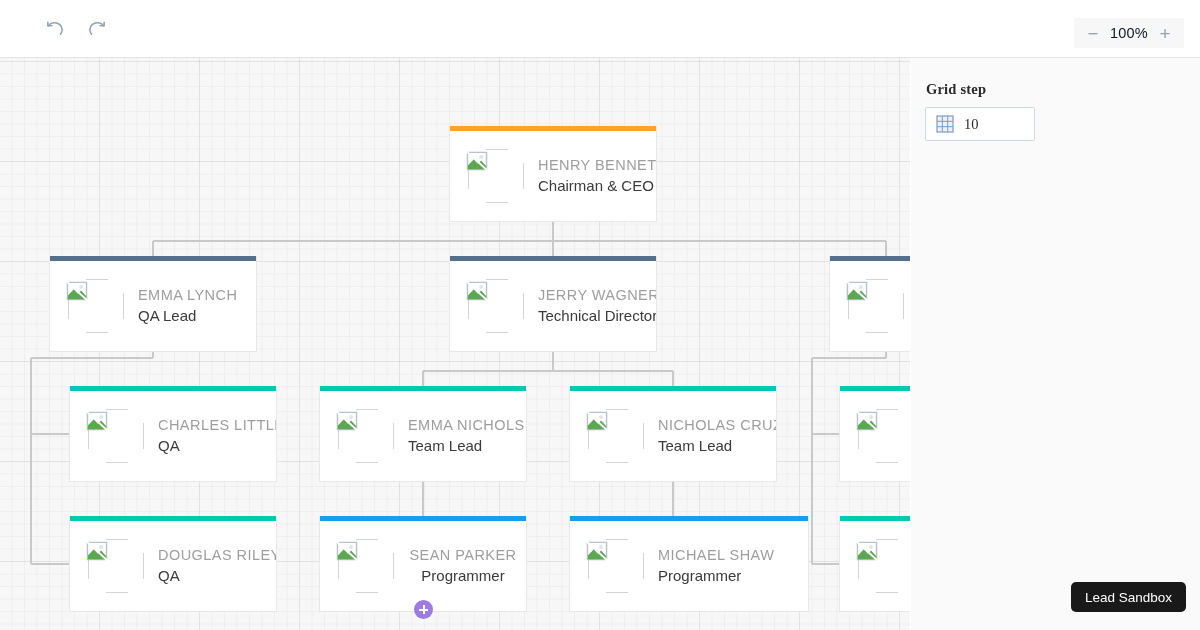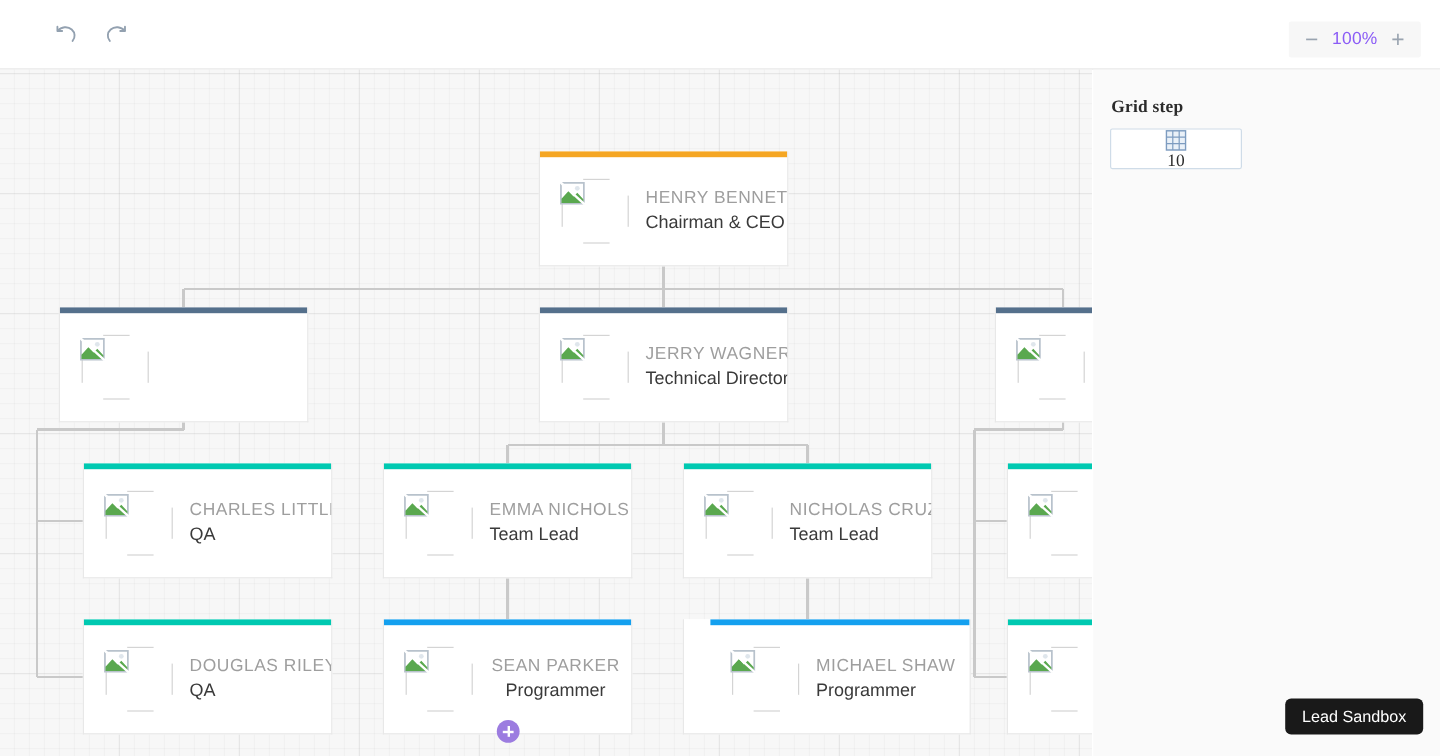"100%" .zoom-level { color: #8b5cf6 -> #0f172a }
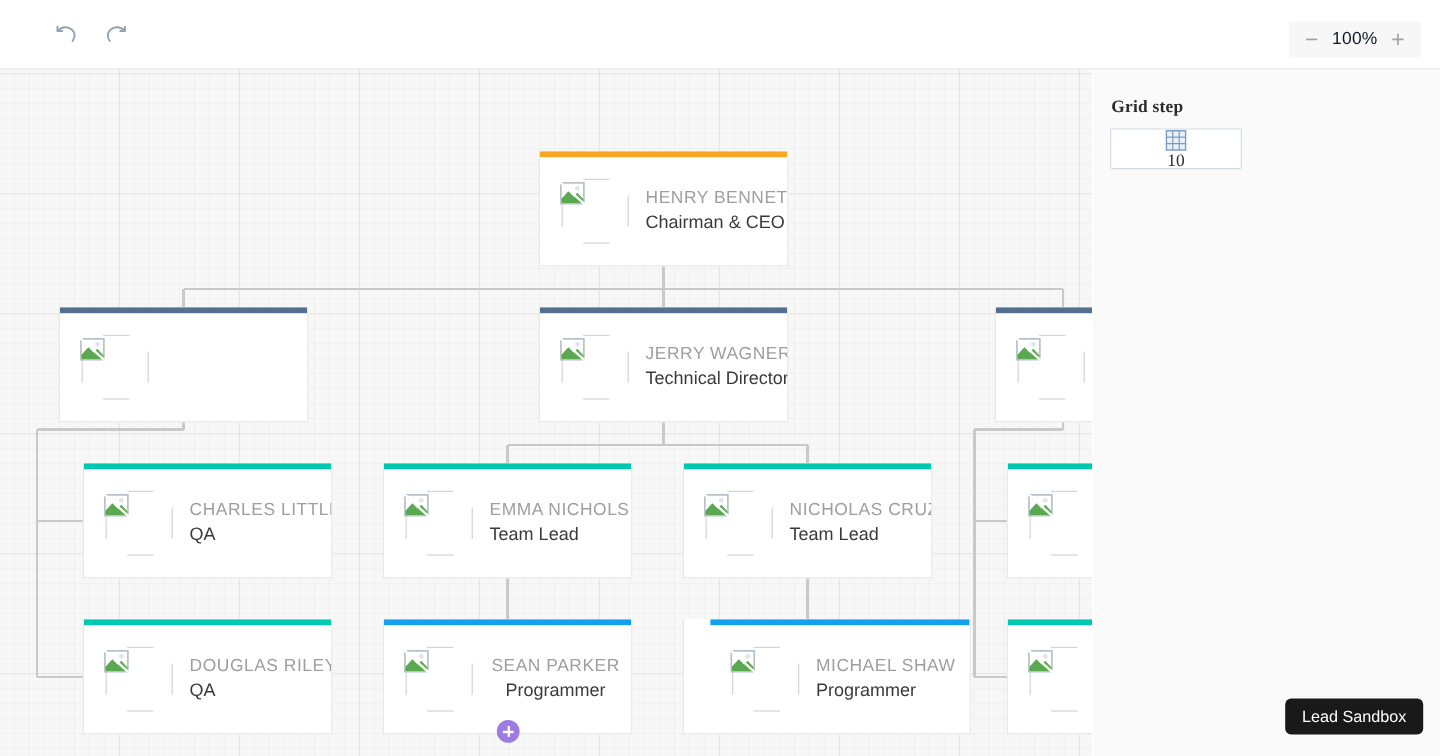"10" .grid-field { flex-direction: column -> none }
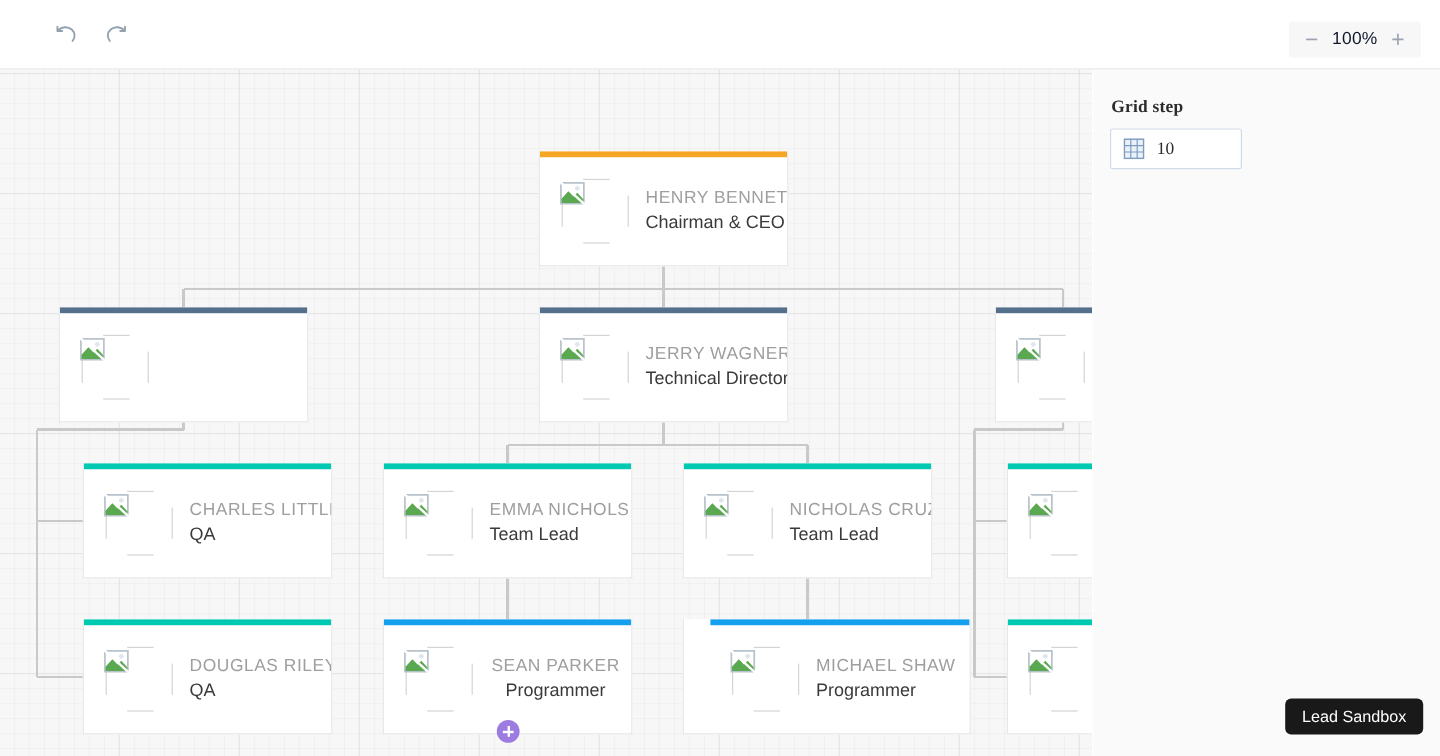"EMMA LYNCH" div.node-text { html: none -> <div> <div>EMMA LYNCH</div> <div>QA Lead</div> </div> }
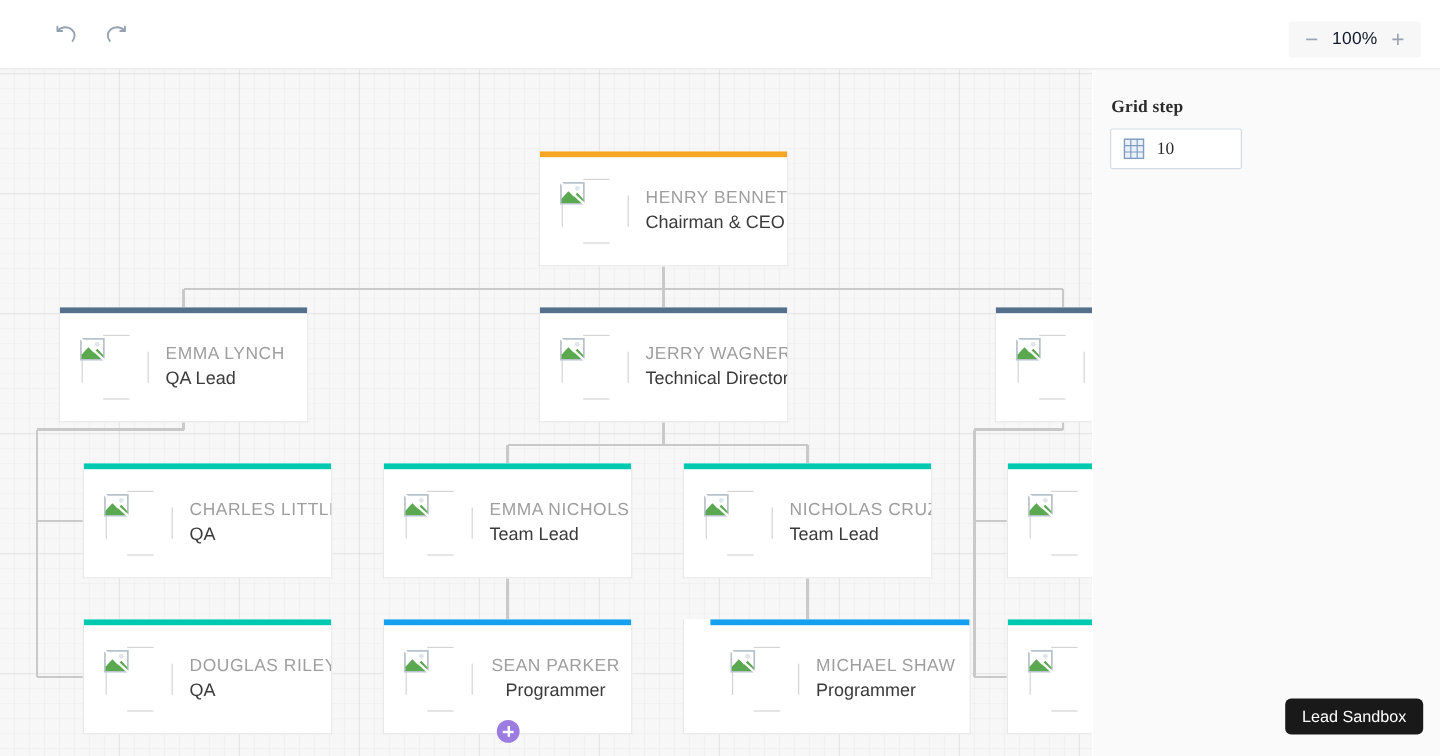"MICHAEL SHAW" div.node { padding-left: 22px -> none }
